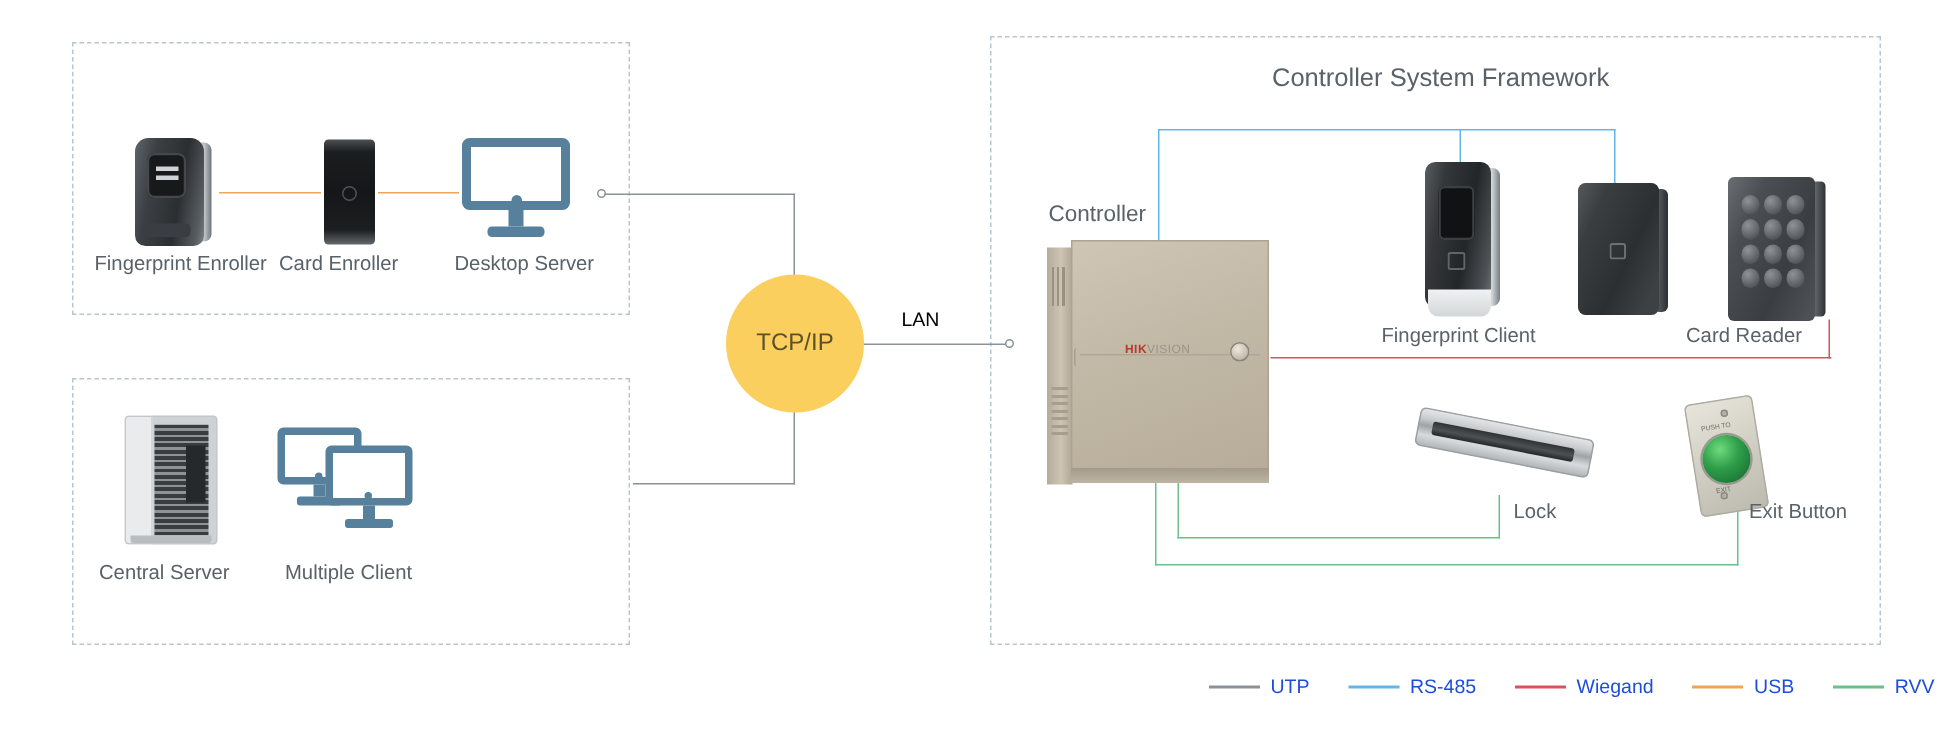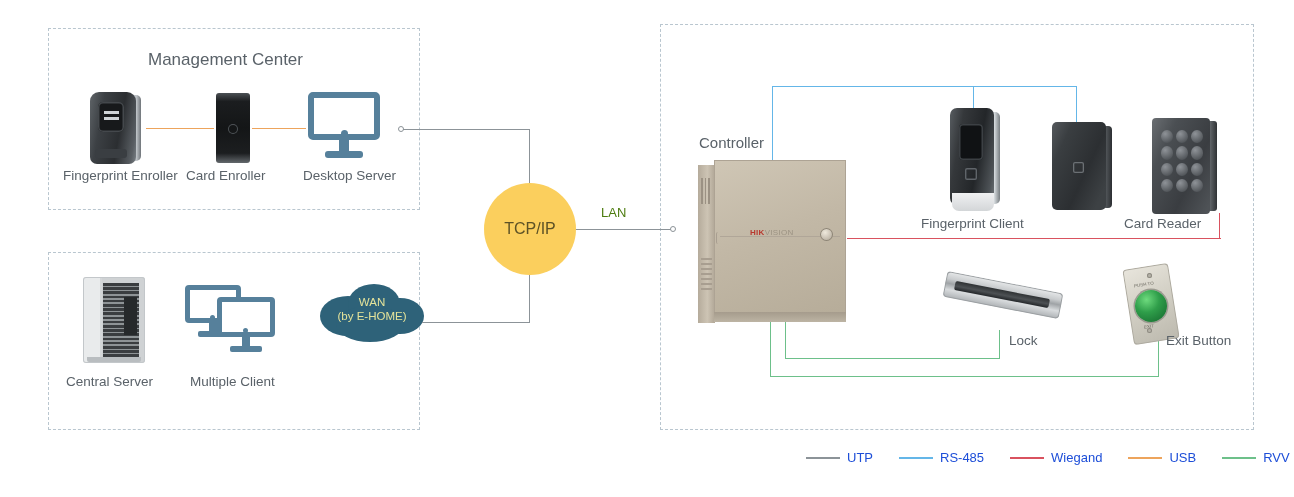"Management Center" div.title { html: <div>Management Center</div> -> none }
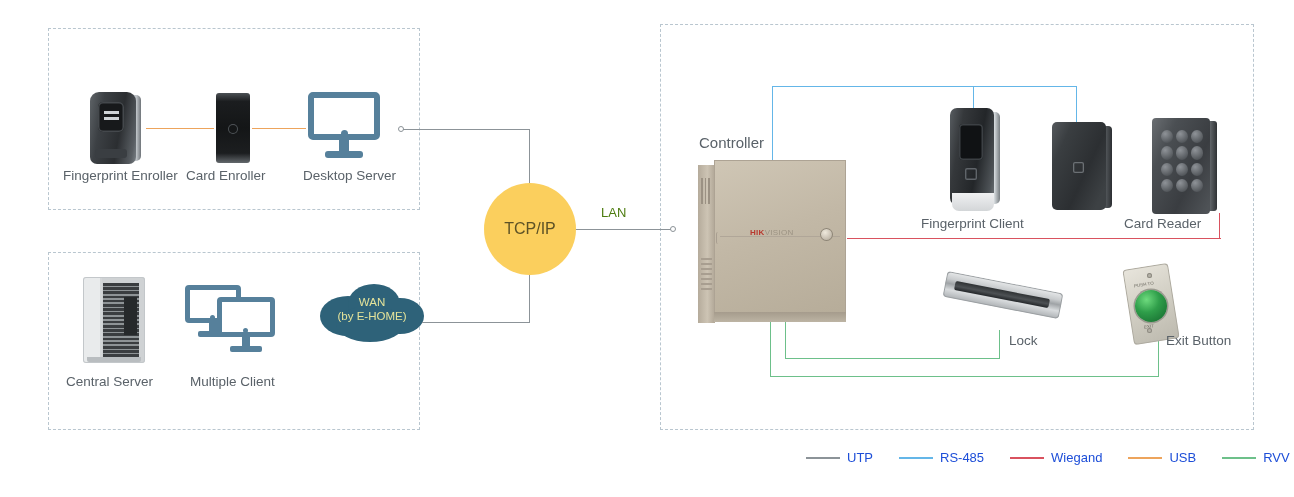"Controller System Framework" div.title { html: none -> <div>Controller System Framework</div> }
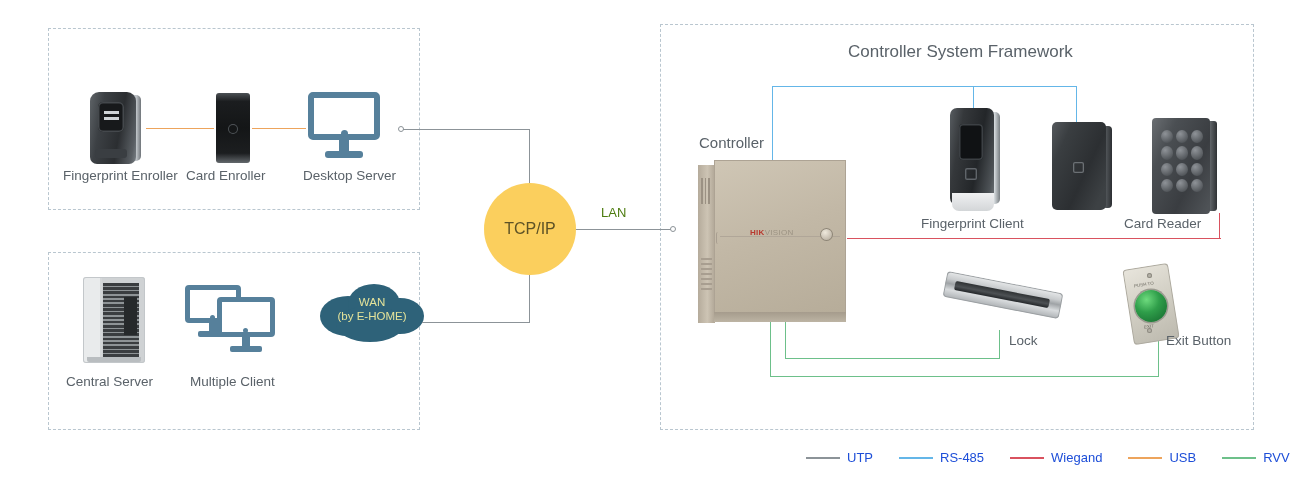"LAN" .linklabel { color: #4d7c0f -> #000000 }
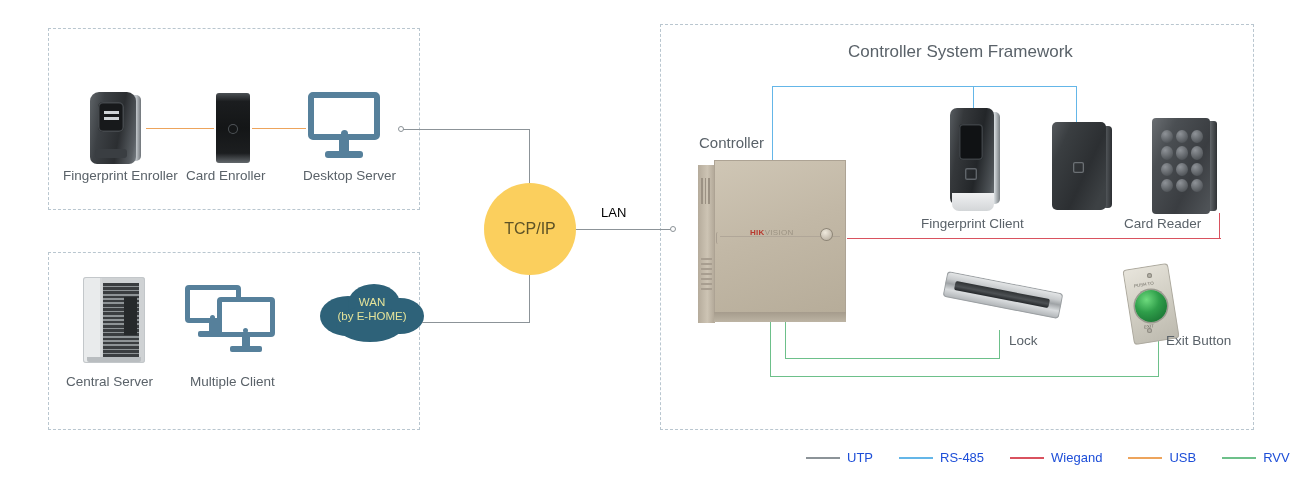"WAN" div { html: <div> <svg> <g> <ellipse></ellipse> <ellipse></ellipse> <ellipse></ellipse> <ellipse></ellipse> </g> </svg> <div> <div>WAN</div> <div>(by E-HOME)</div> </div> </div> -> none }
